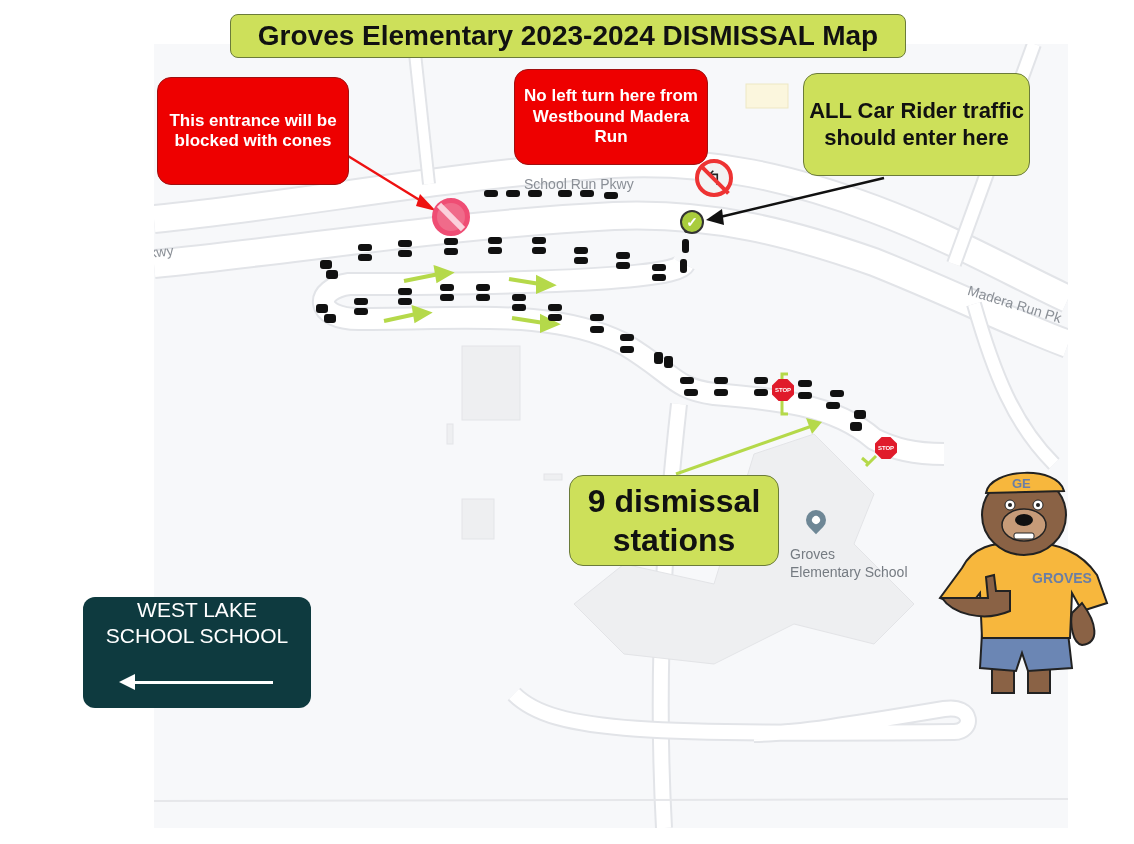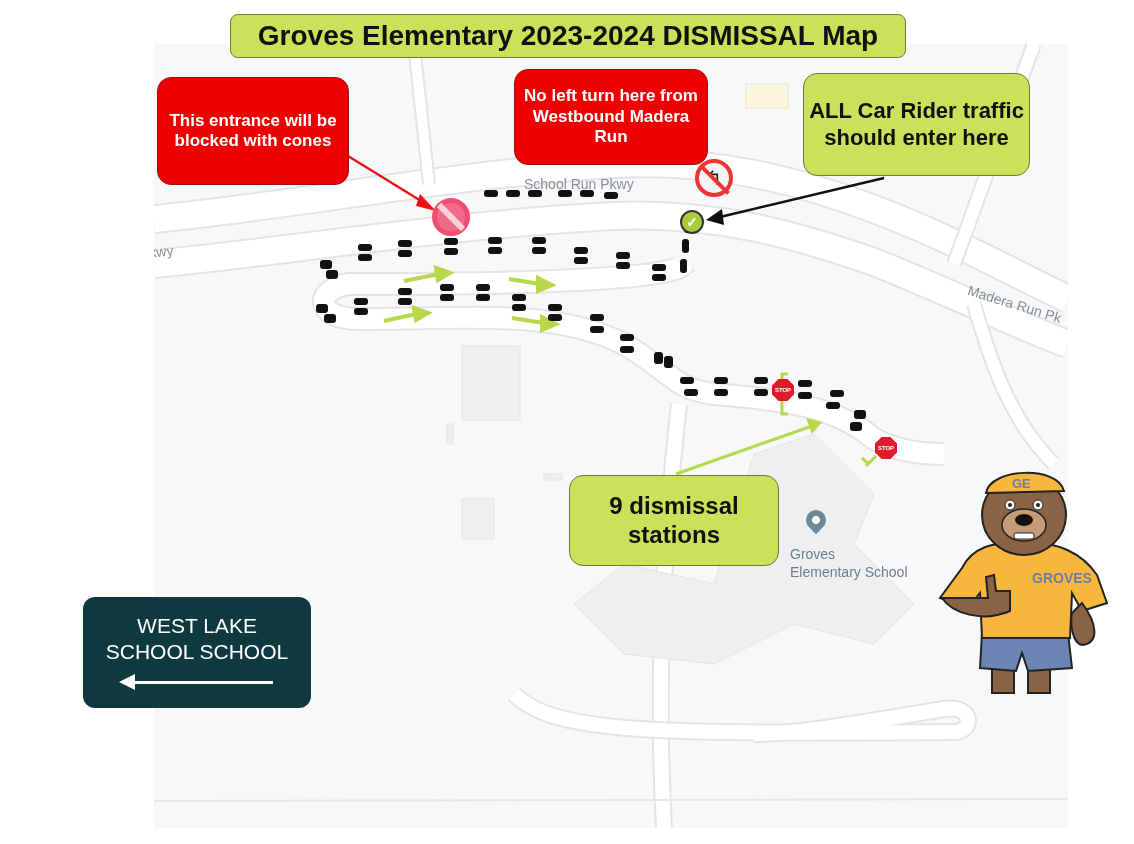"9 dismissal stations" div.callout { font-size: 24px -> 32px }
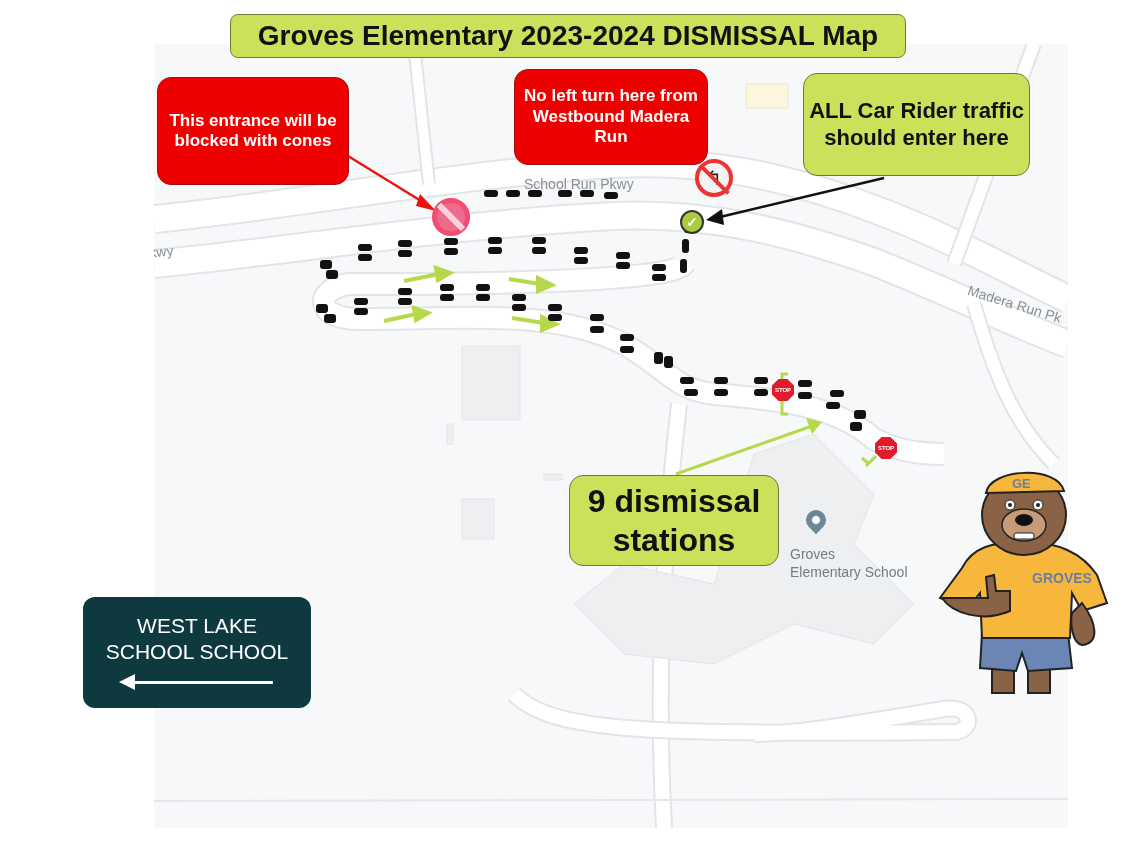"WEST LAKE" .sign { padding-top: 16px -> none }
